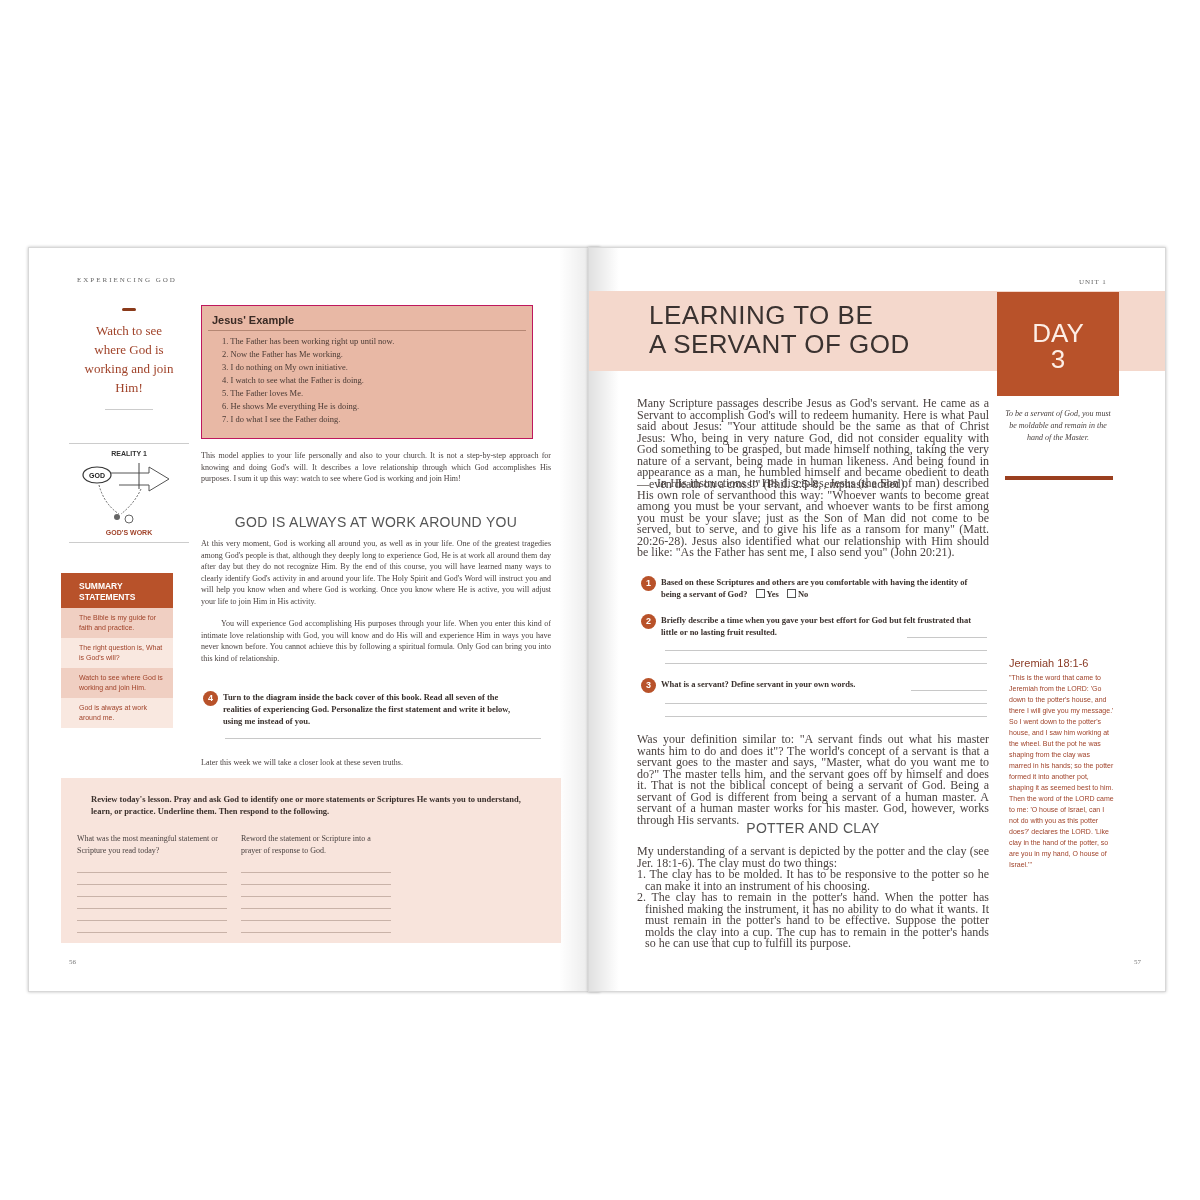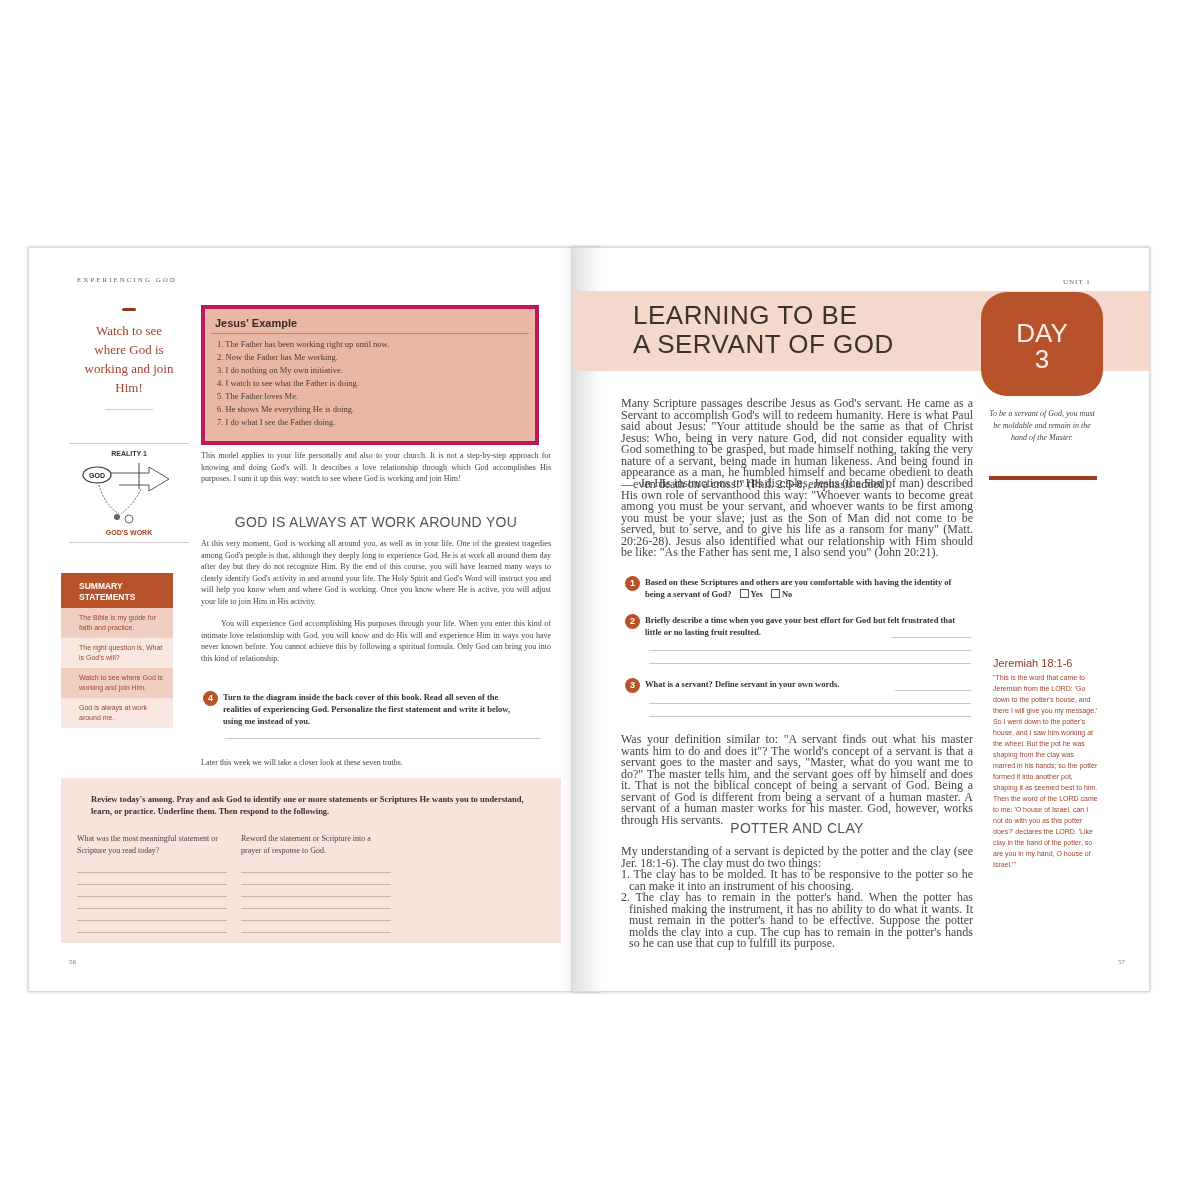"UNIT 1" .page.right { left: 544px -> 560px }
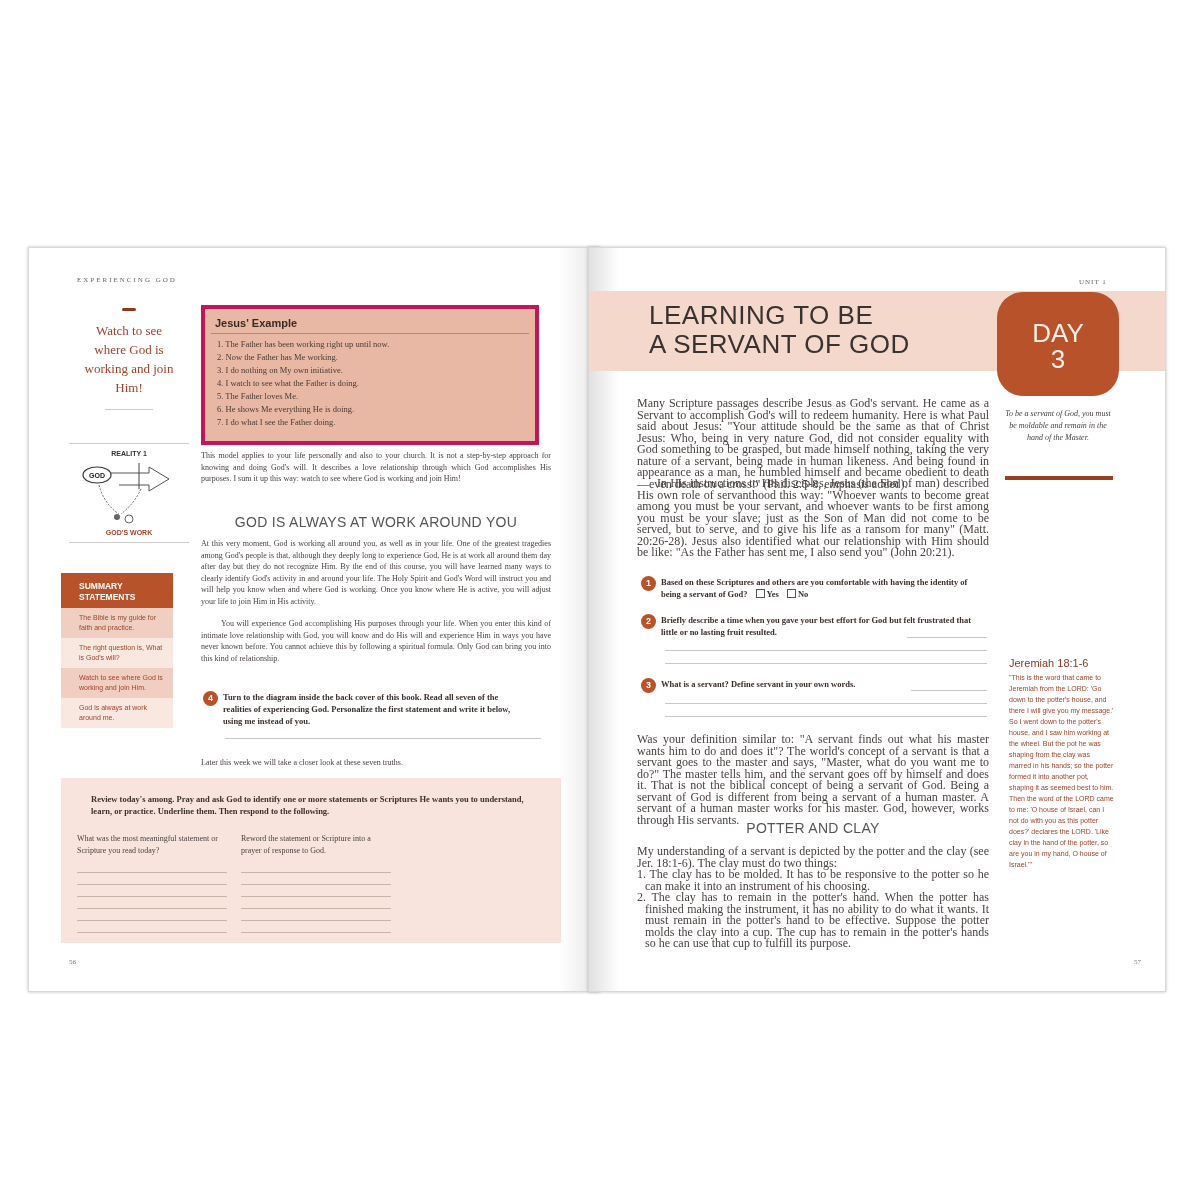"Jesus' Example" .jesus-box { border: 4px solid #be185d -> 1px solid #be185d }
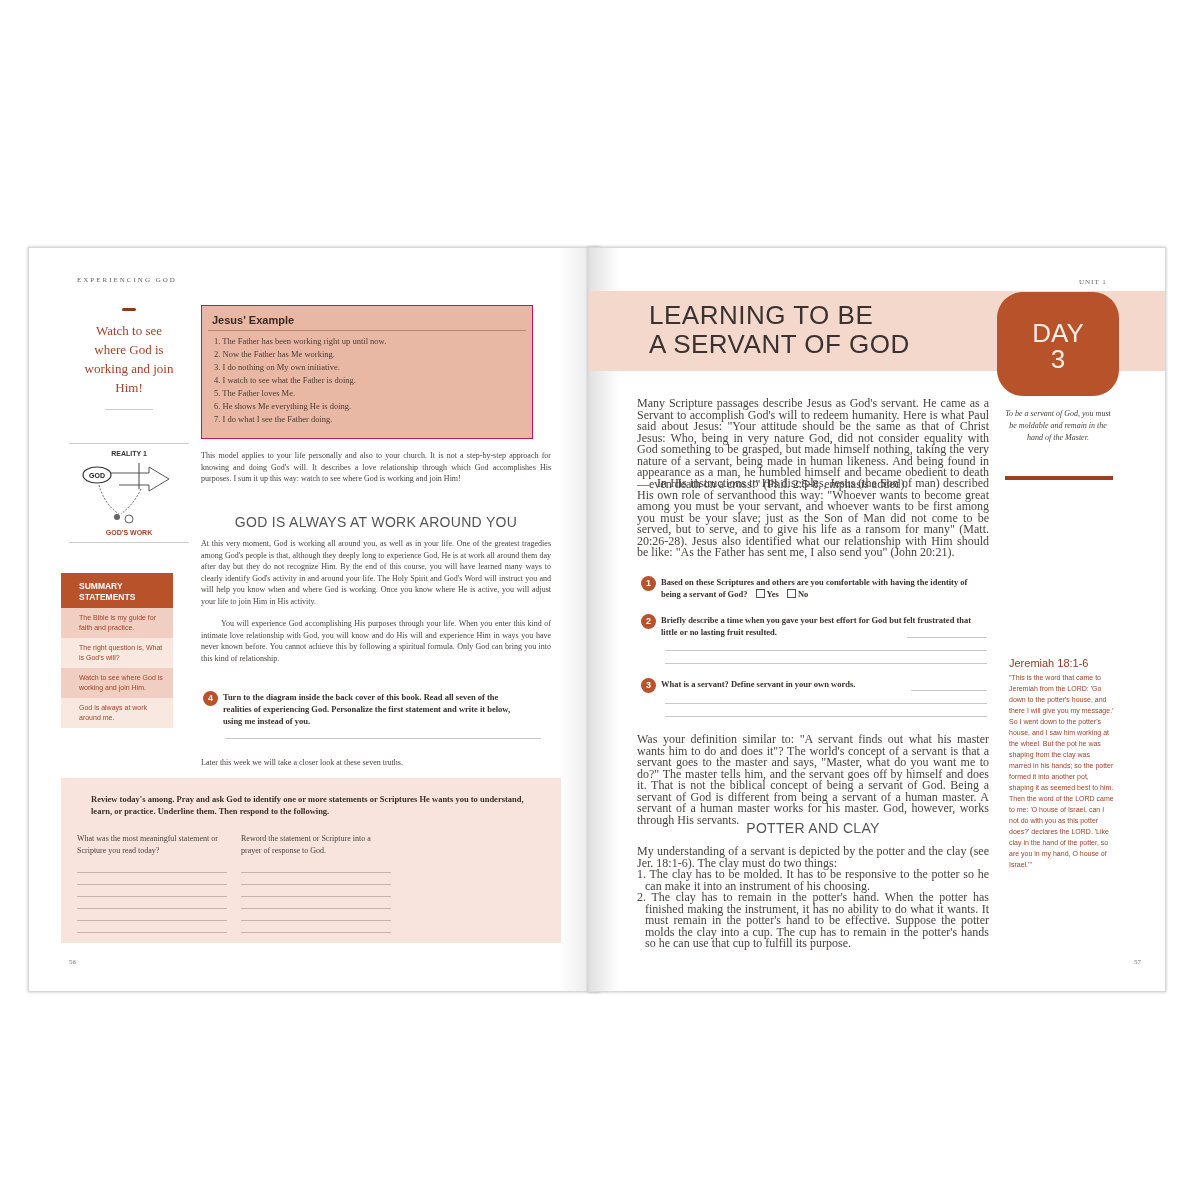"1. The Father has been" div { padding-left: 12px -> 20px }
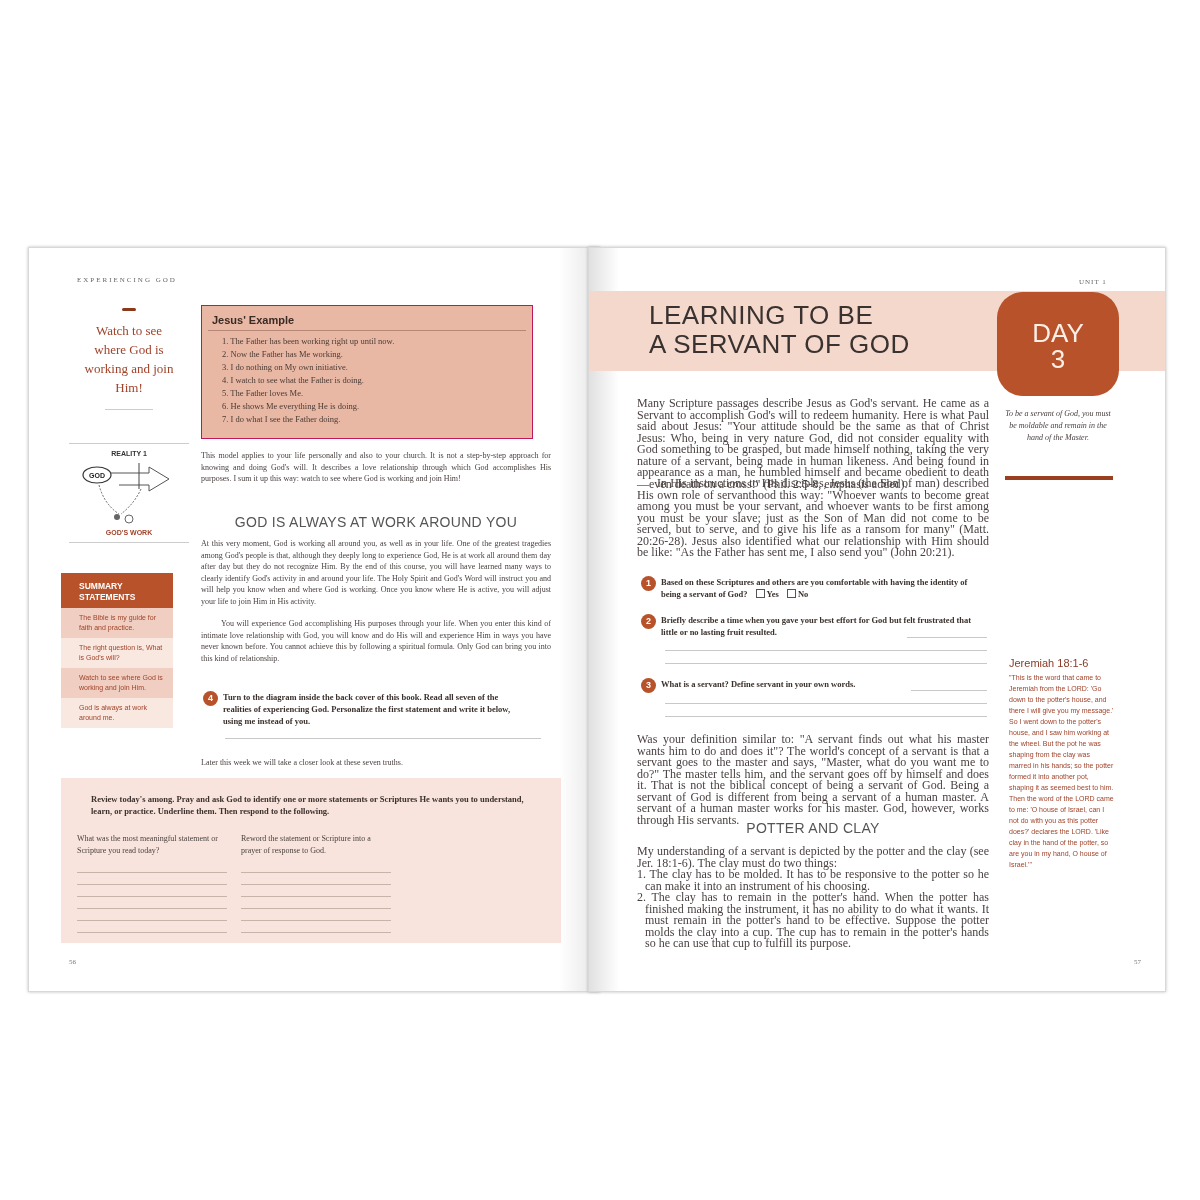"DAY" .day-box { border-radius: 26px -> none }
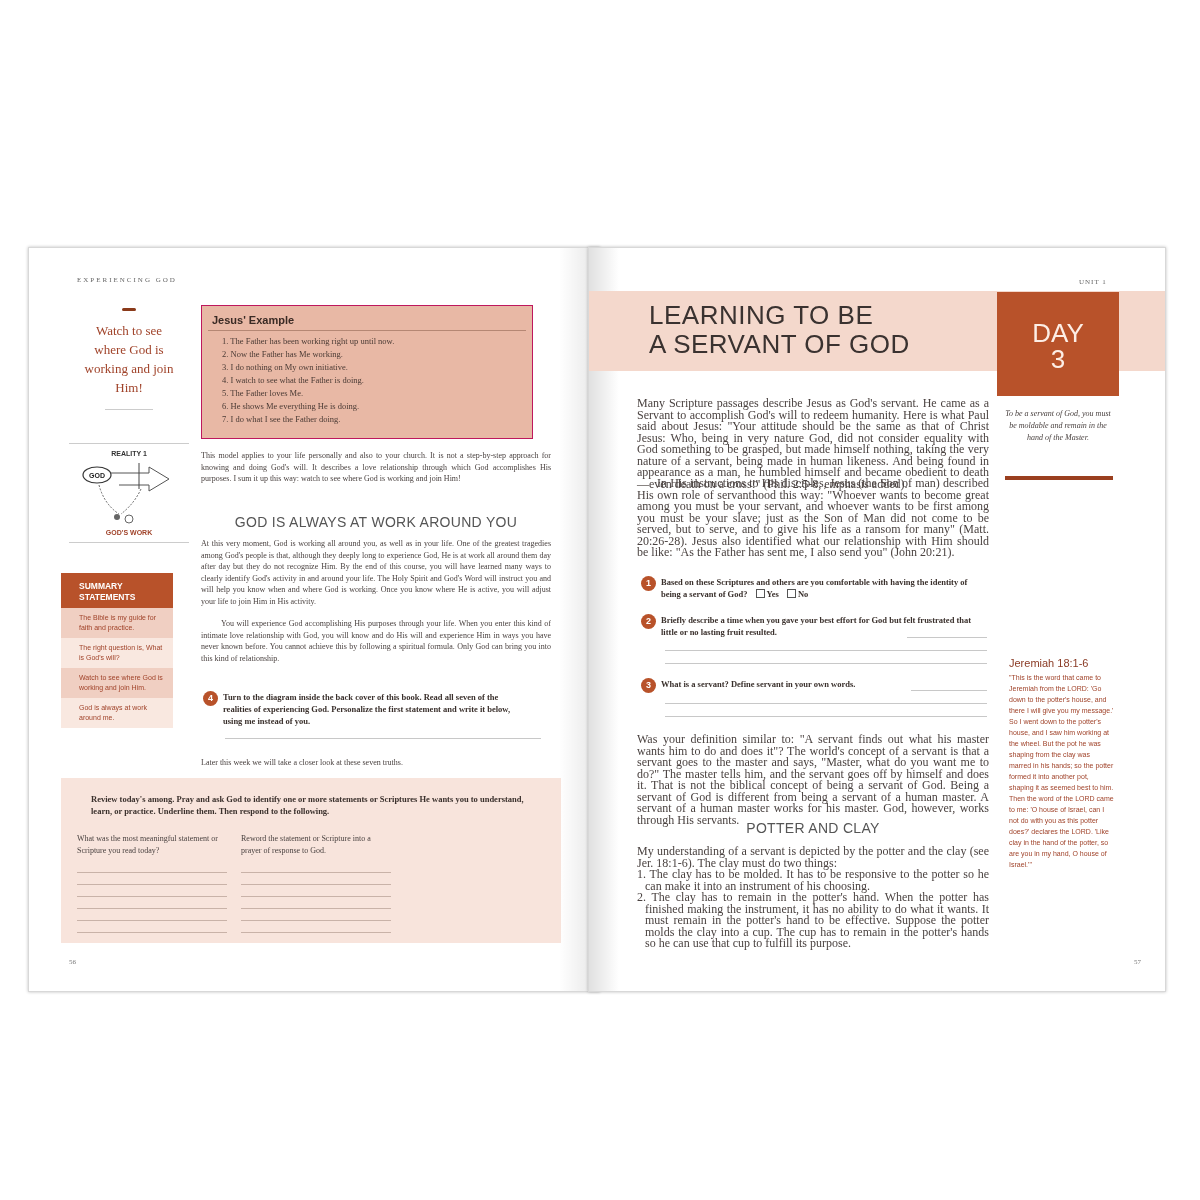"Review today's among. Pray and" div.prompt { text: among -> lesson }
